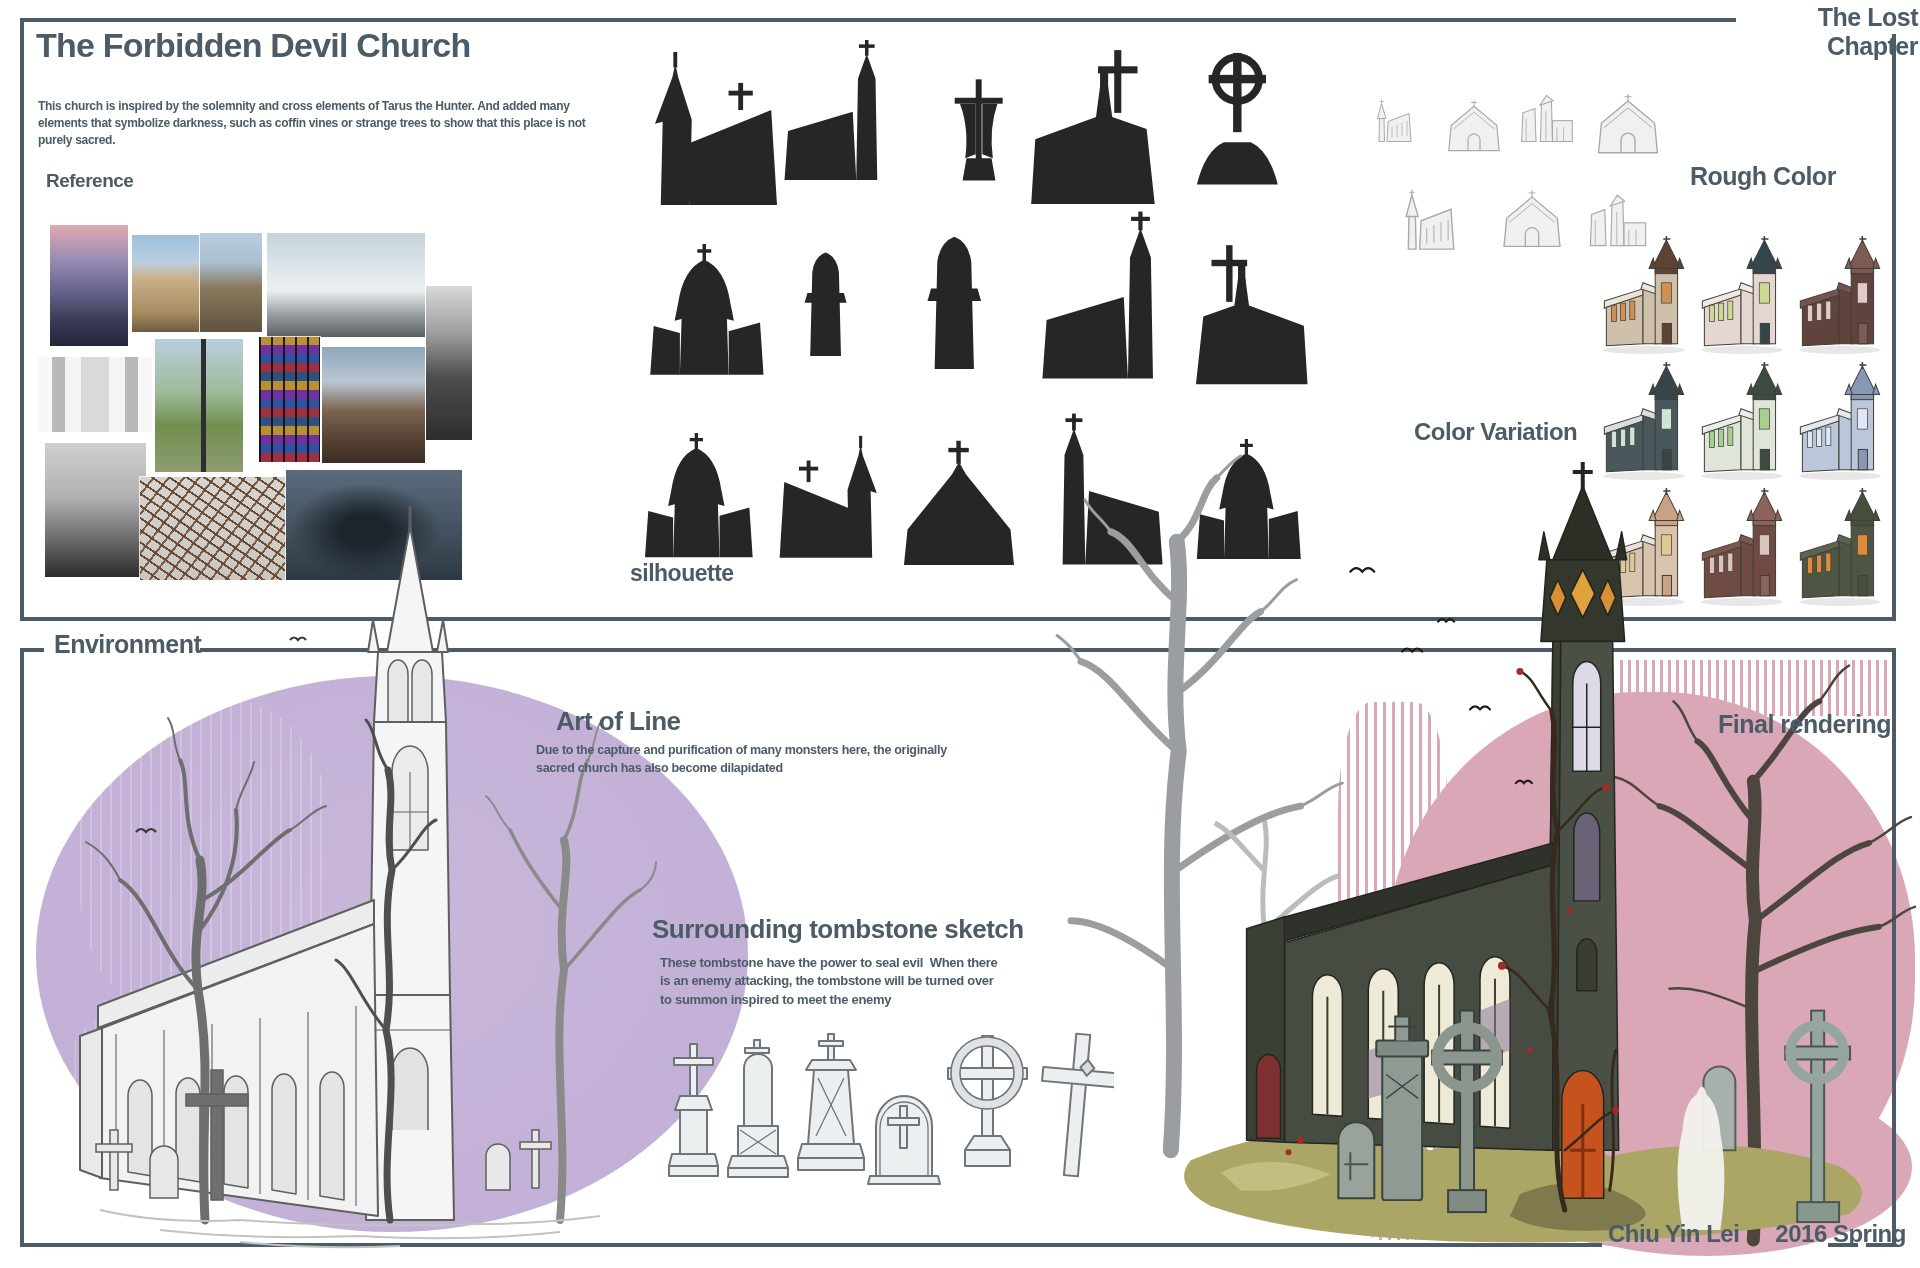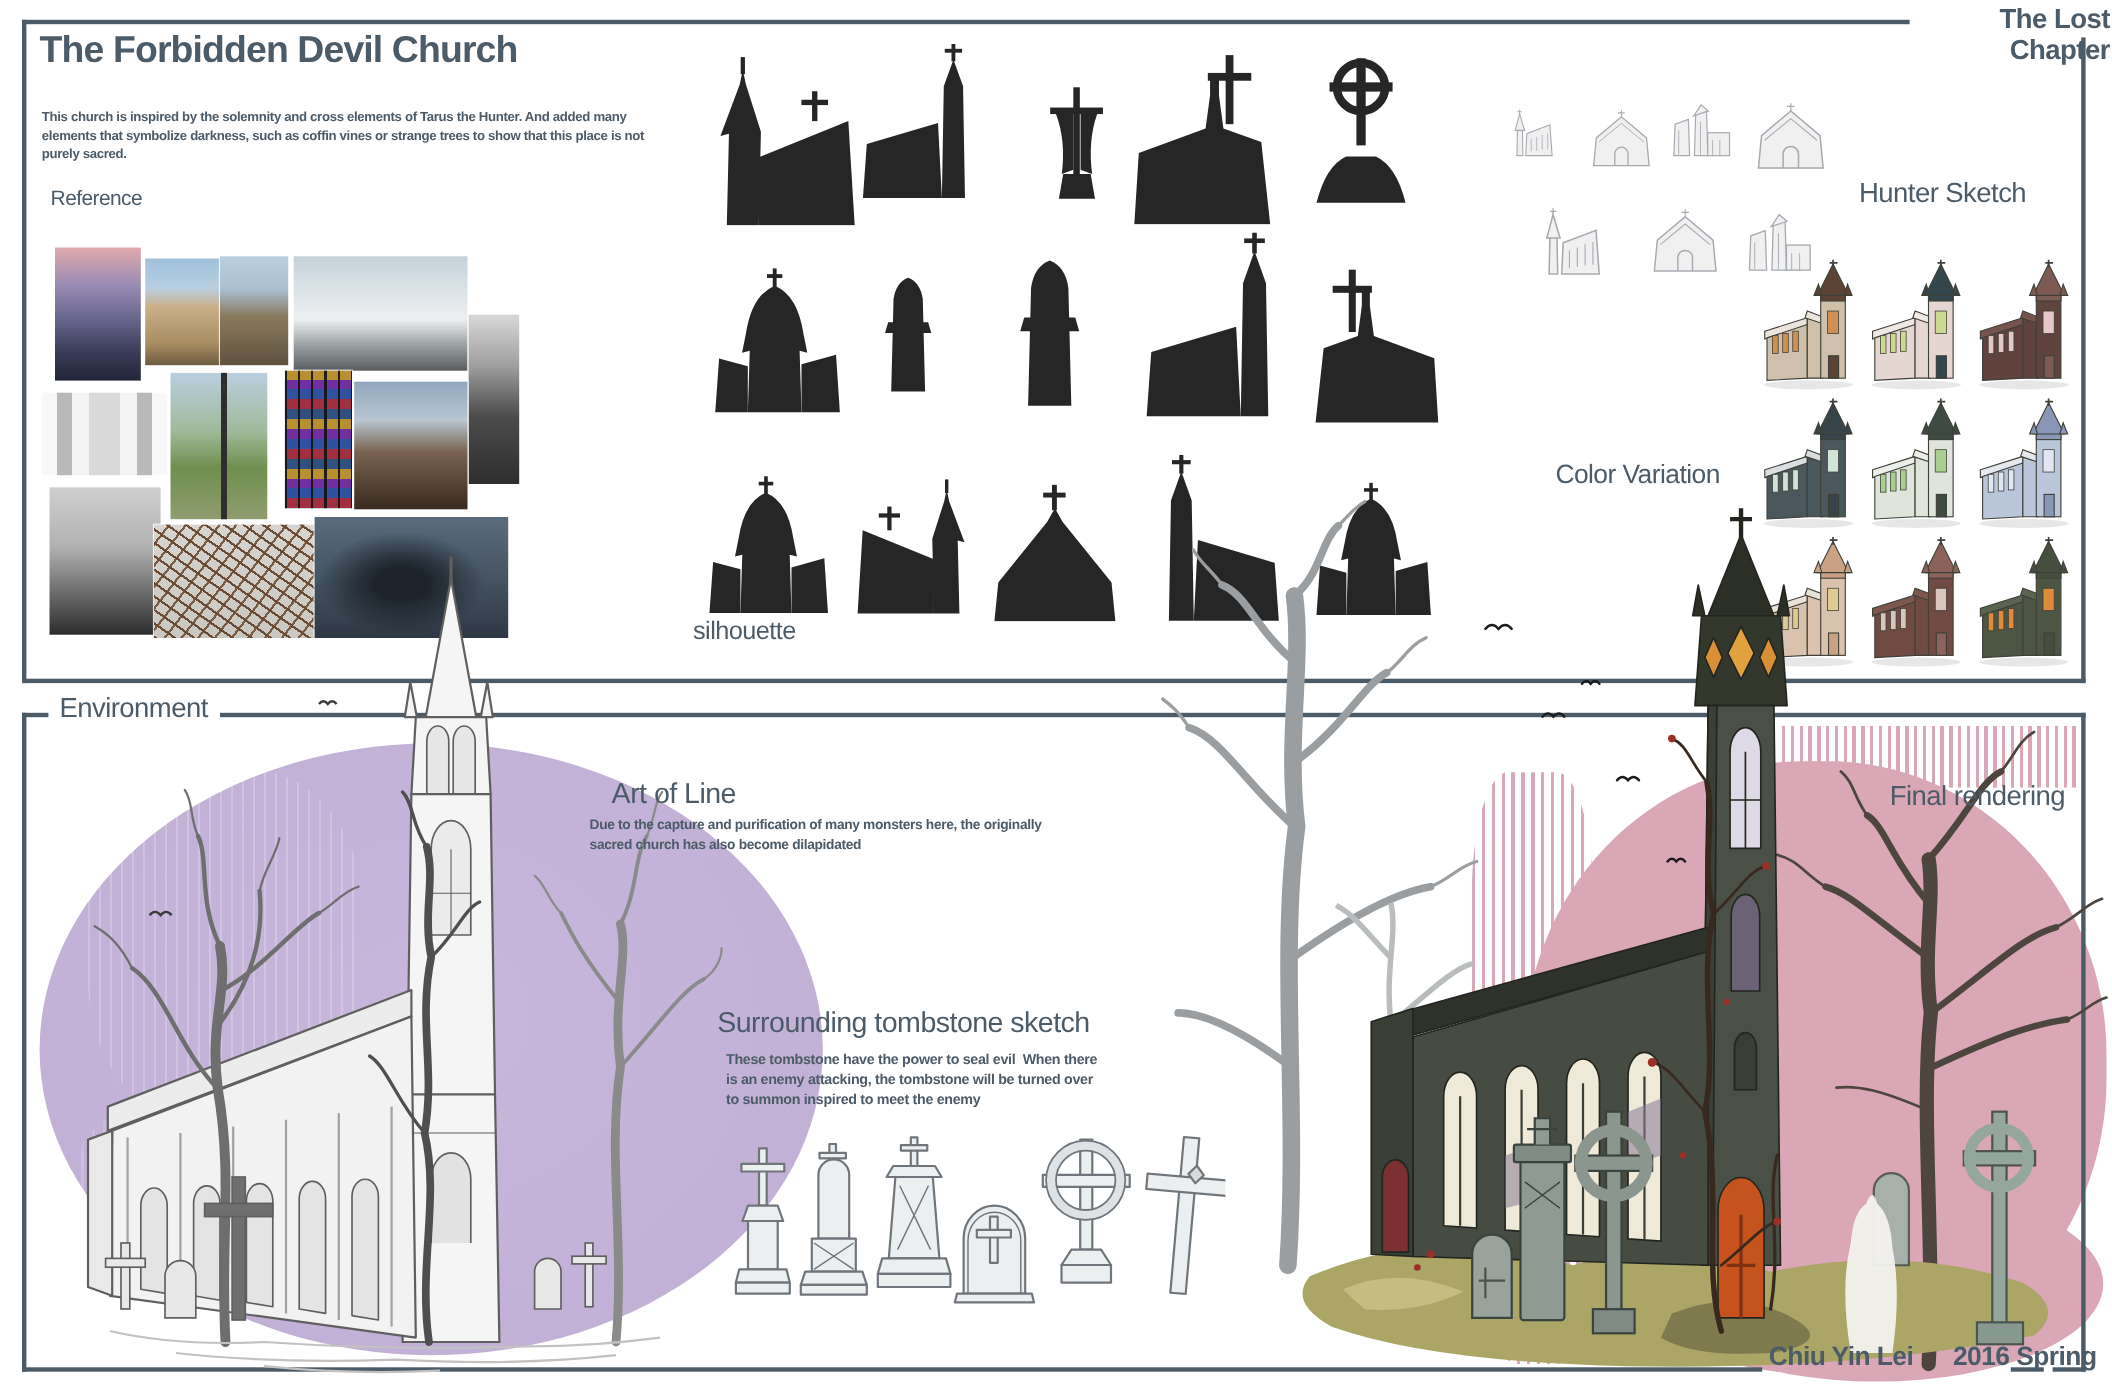"Reference" .h-sec { font-weight: normal -> bold }
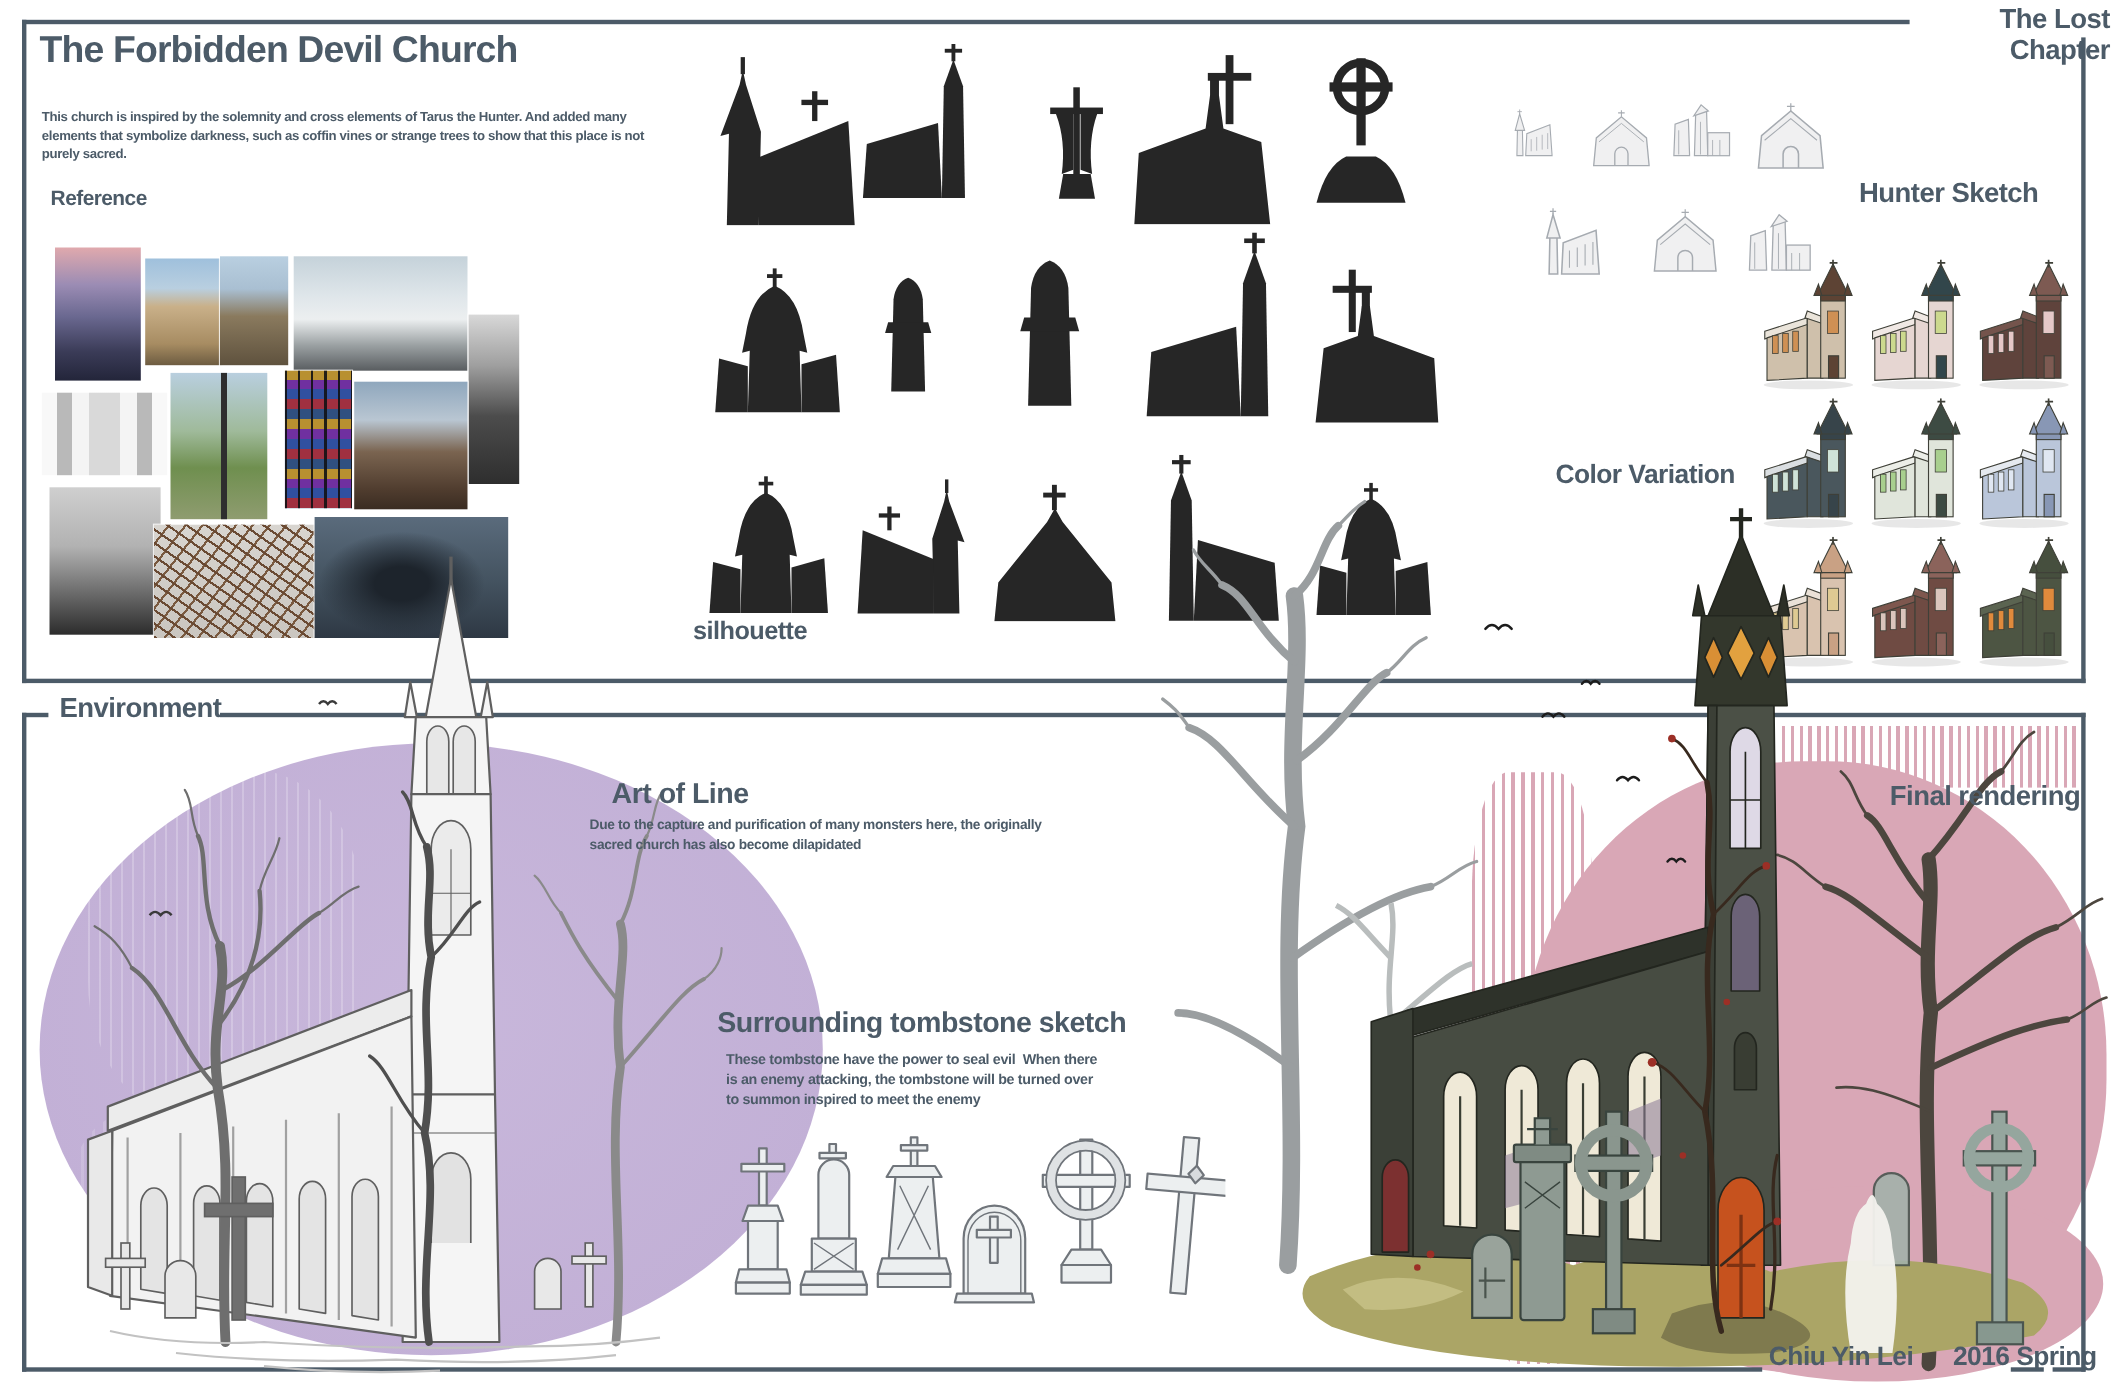"Hunter Sketch" div.abs { text: Hunter Sketch -> Rough Color }
